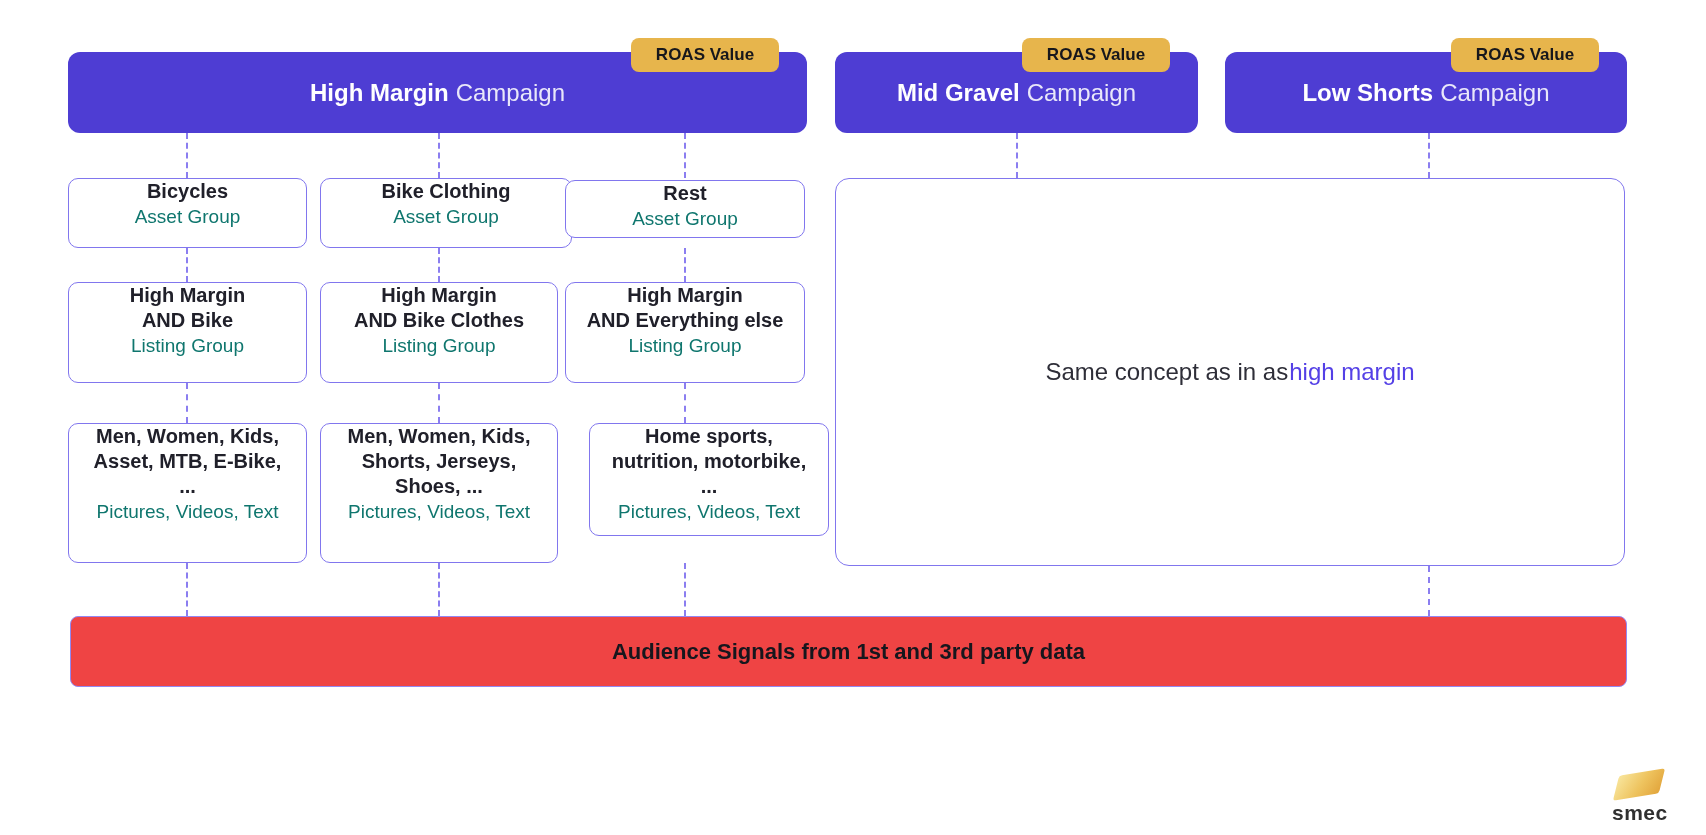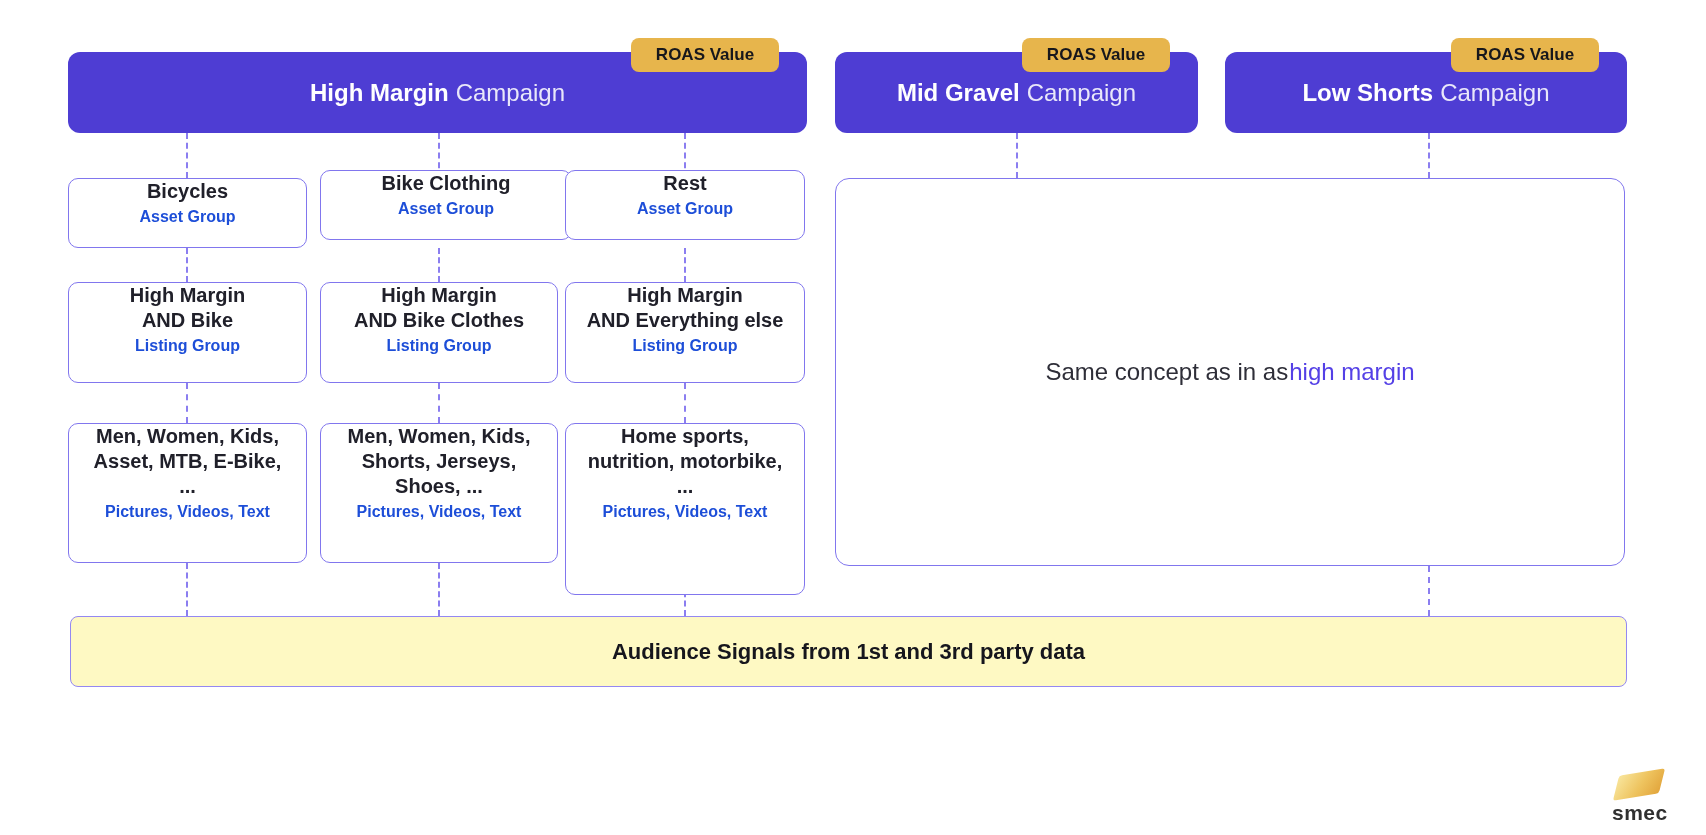"Bike Clothing" div.box { top: 170px -> 178px }
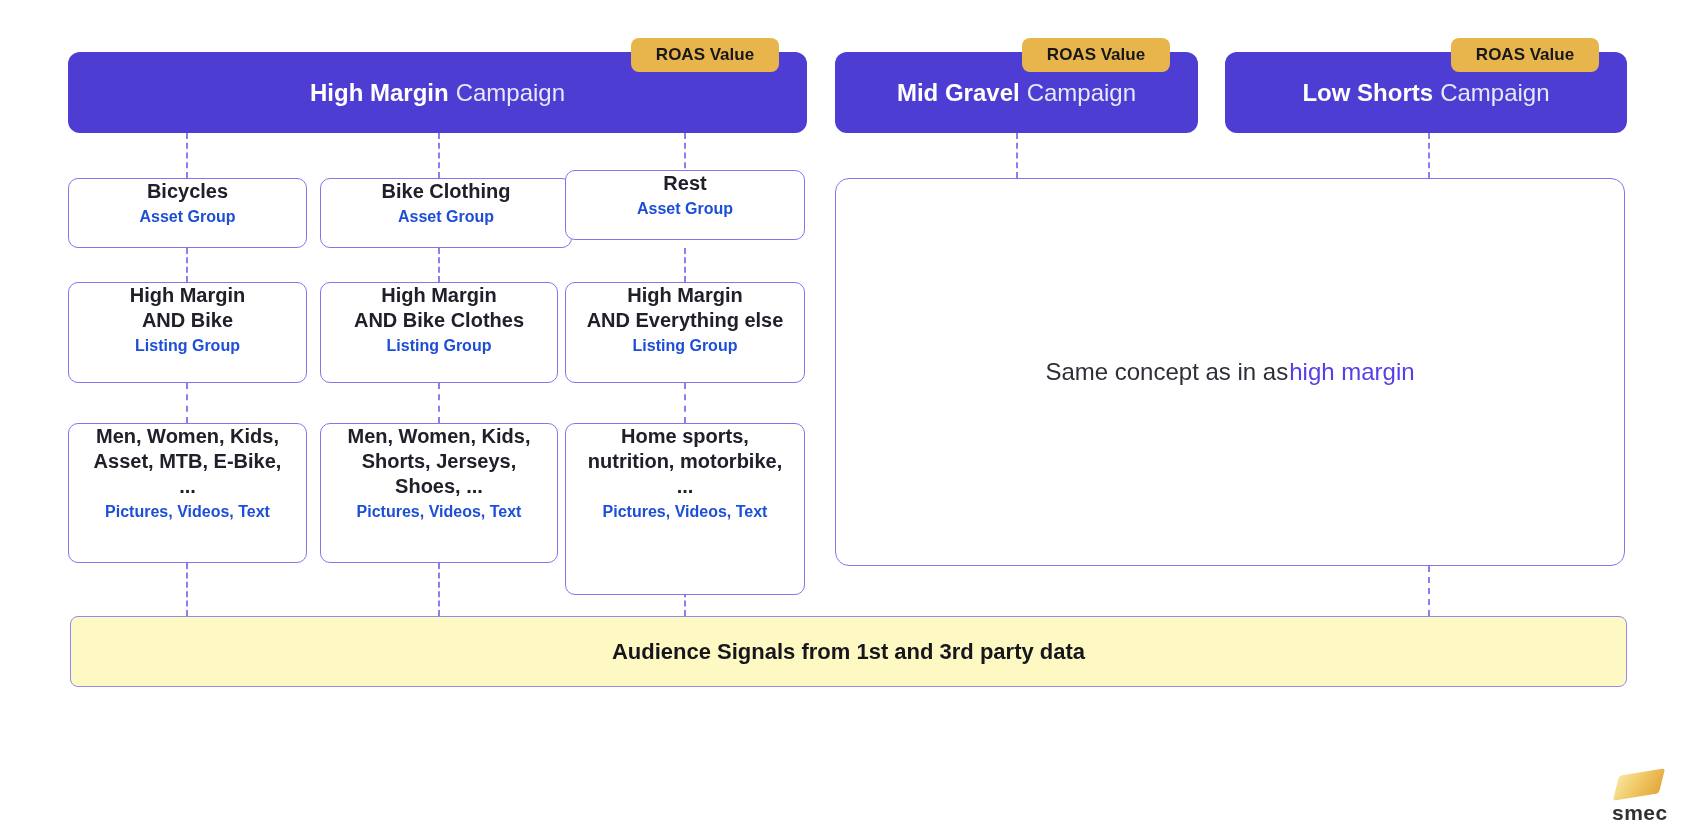"Rest" div.box { height: 70px -> 58px; top: 170px -> 180px }
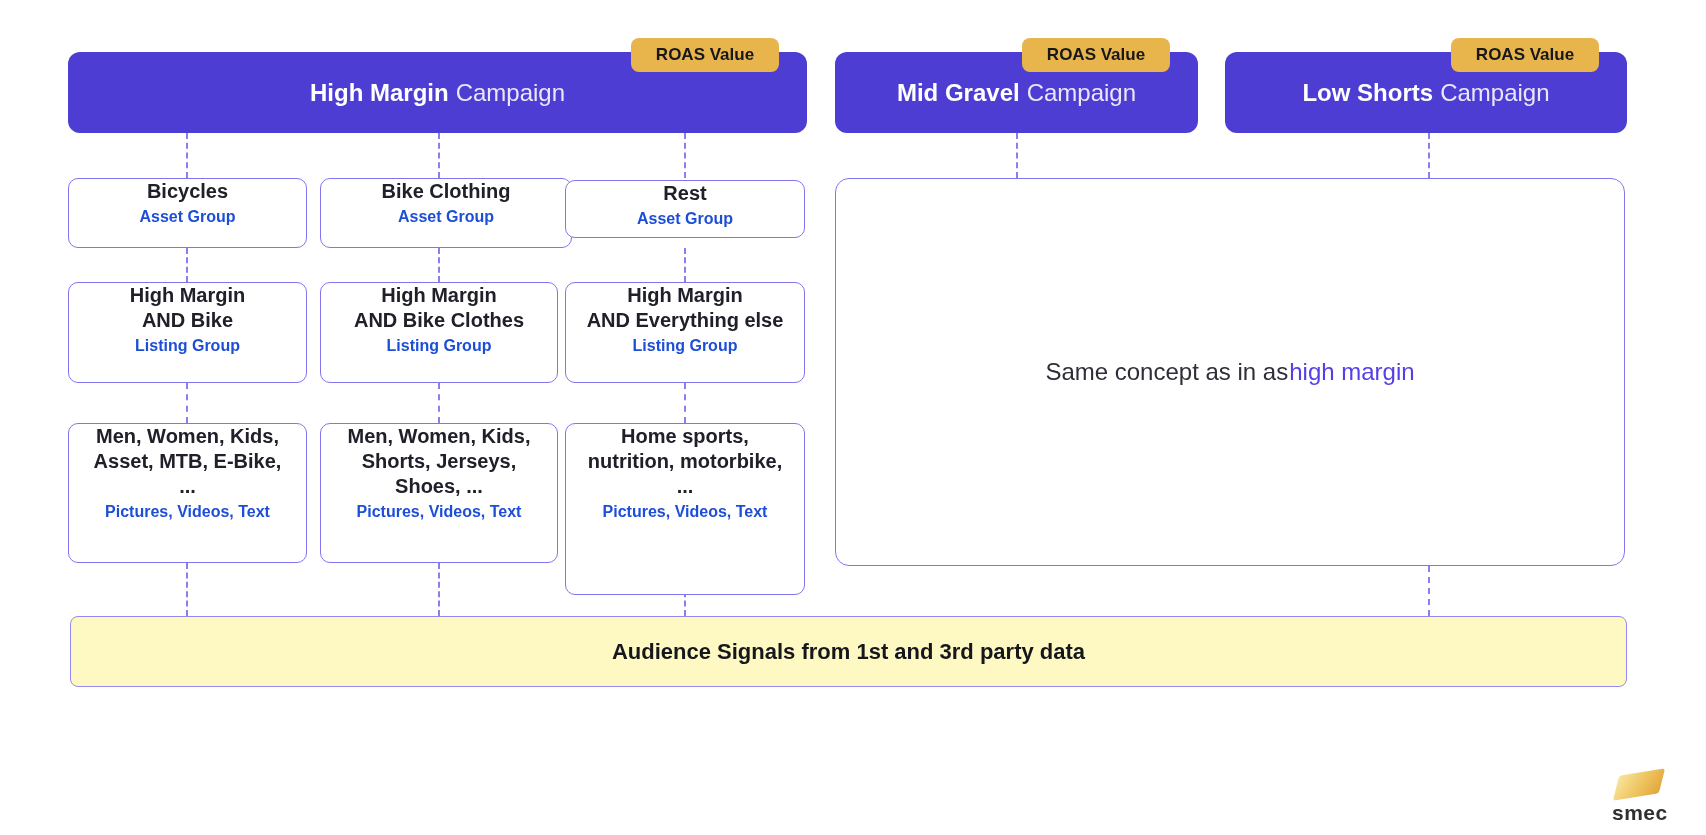"Asset Group" .box .s { color: #1d4ed8 -> #0f766e; font-size: 16px -> 19px; font-weight: 700 -> 400 }
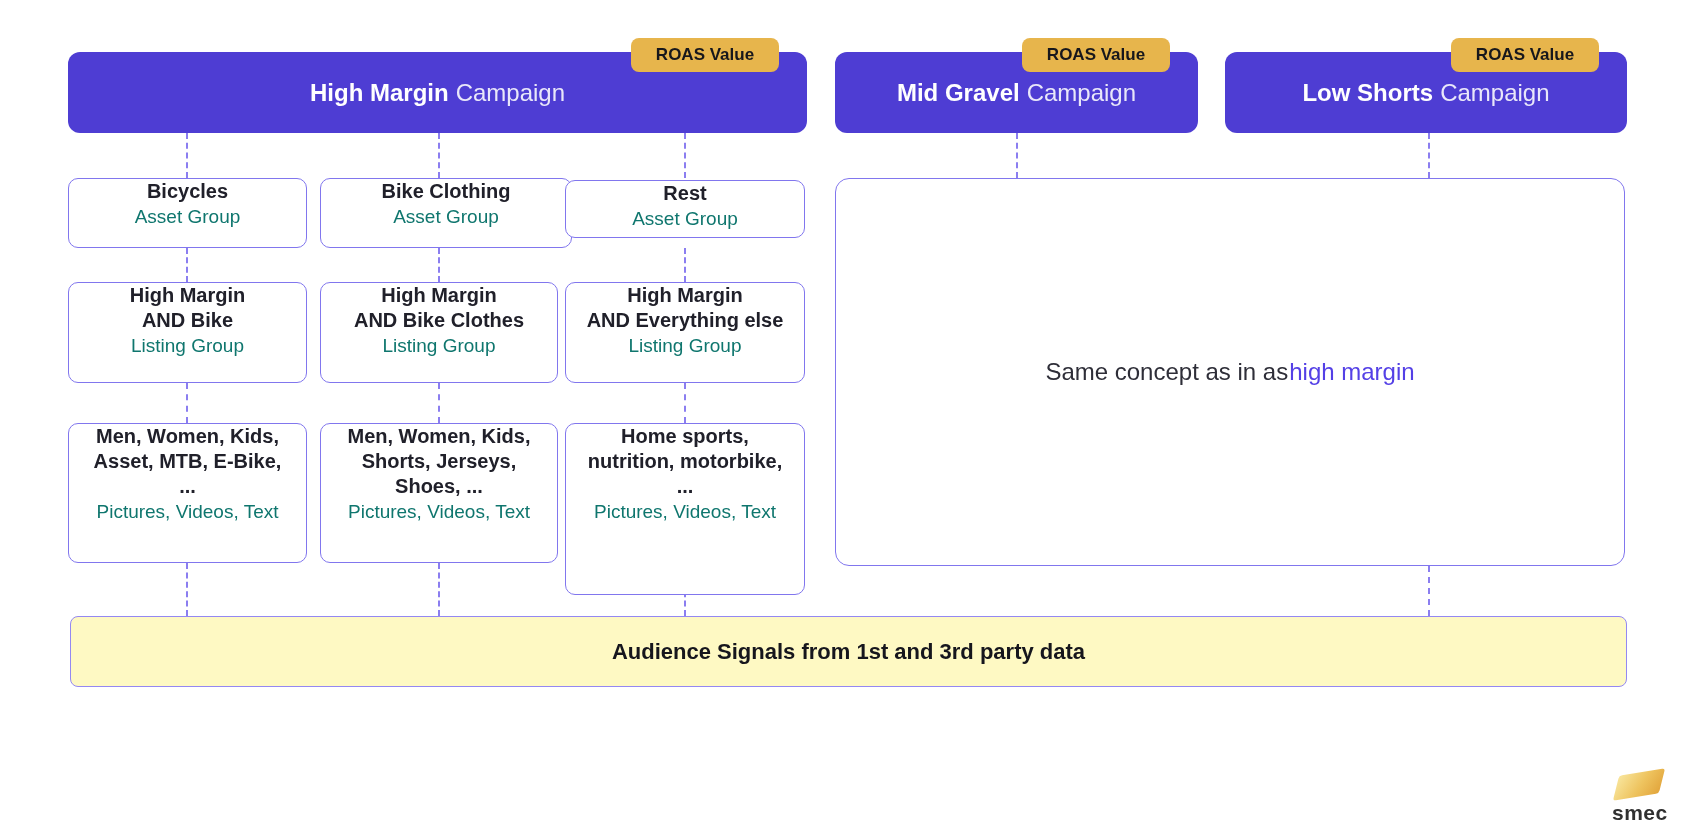"Home sports," div.box { height: 172px -> 113px; left: 565px -> 589px }
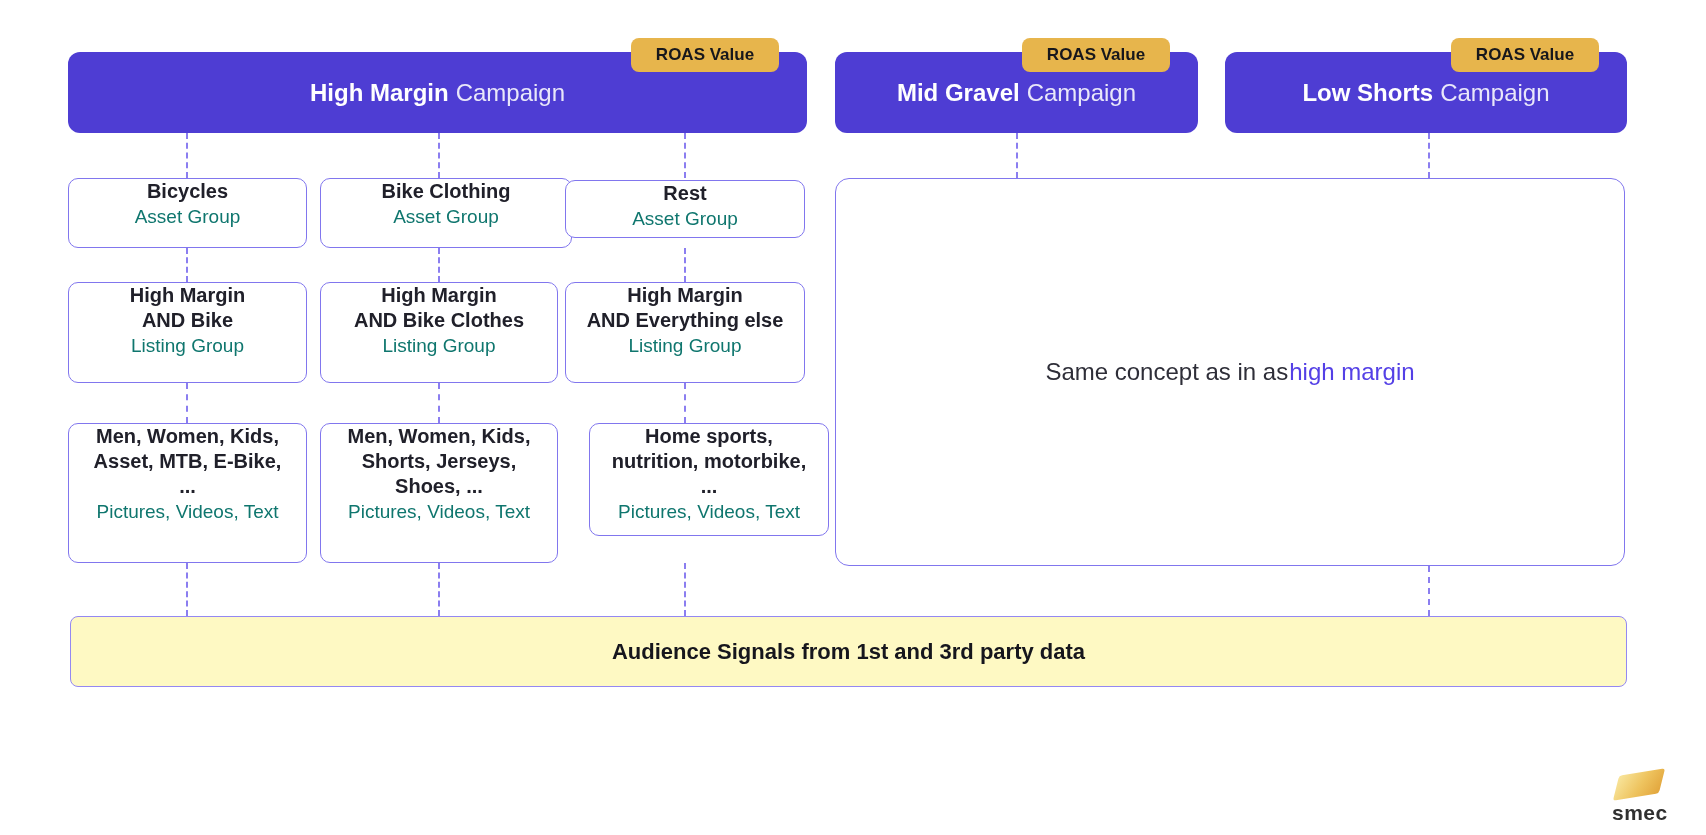"Audience Signals from 1st and" .audience { background: #fef9c3 -> #ef4444 }
